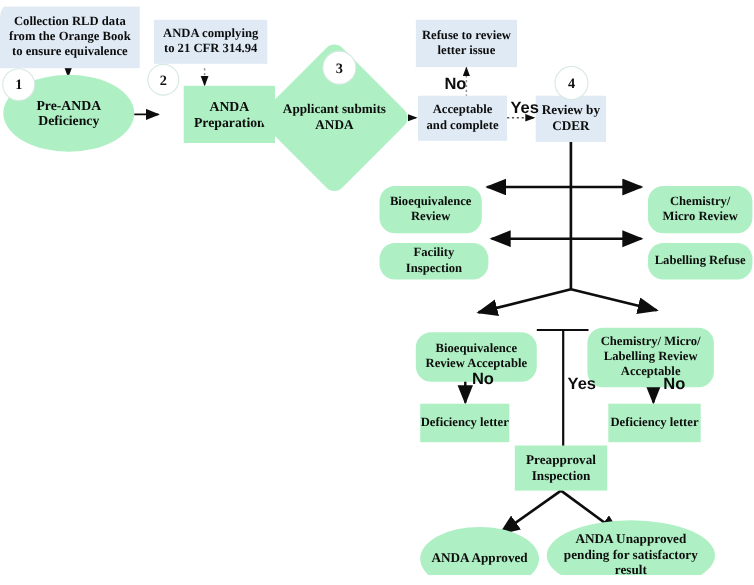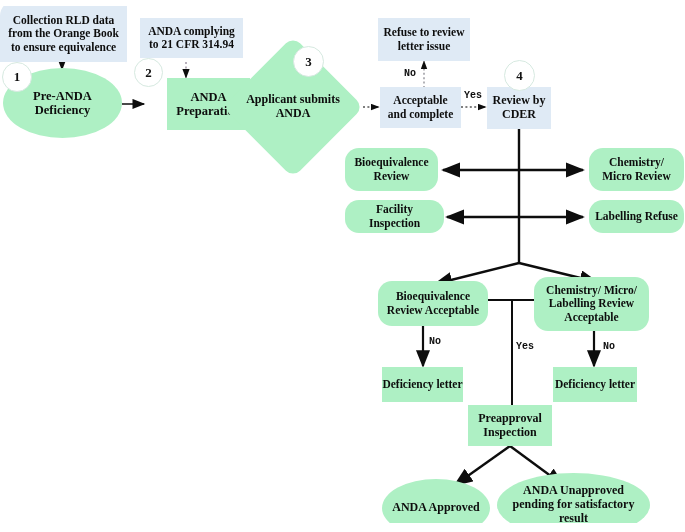"No" .lbl { font-family: Liberation Mono, monospace -> Liberation Sans, sans-serif; font-size: 10px -> 15px }
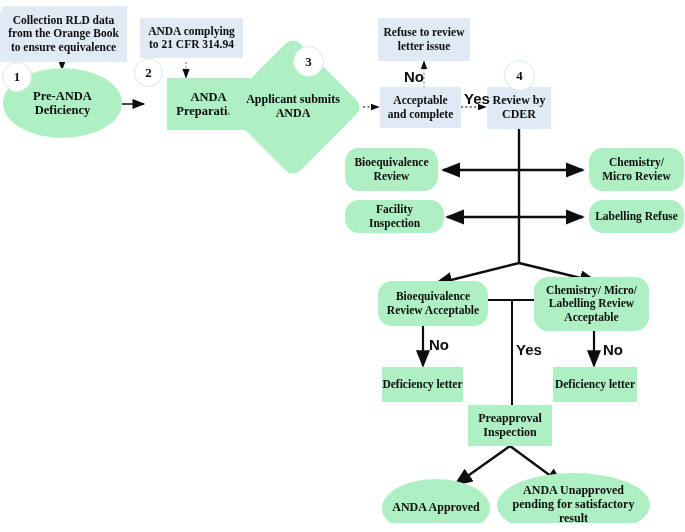"Applicant submits ANDA" div.node { left: 243px -> 254px }
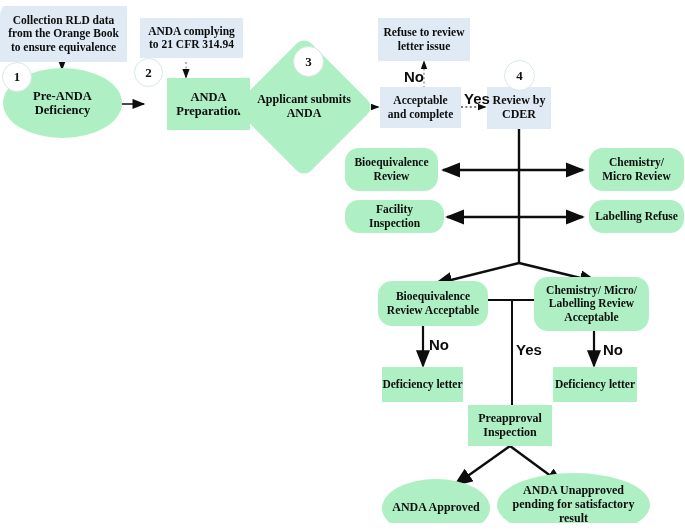"Bioequivalence Review" .rounded { margin-top: none -> 21px }
